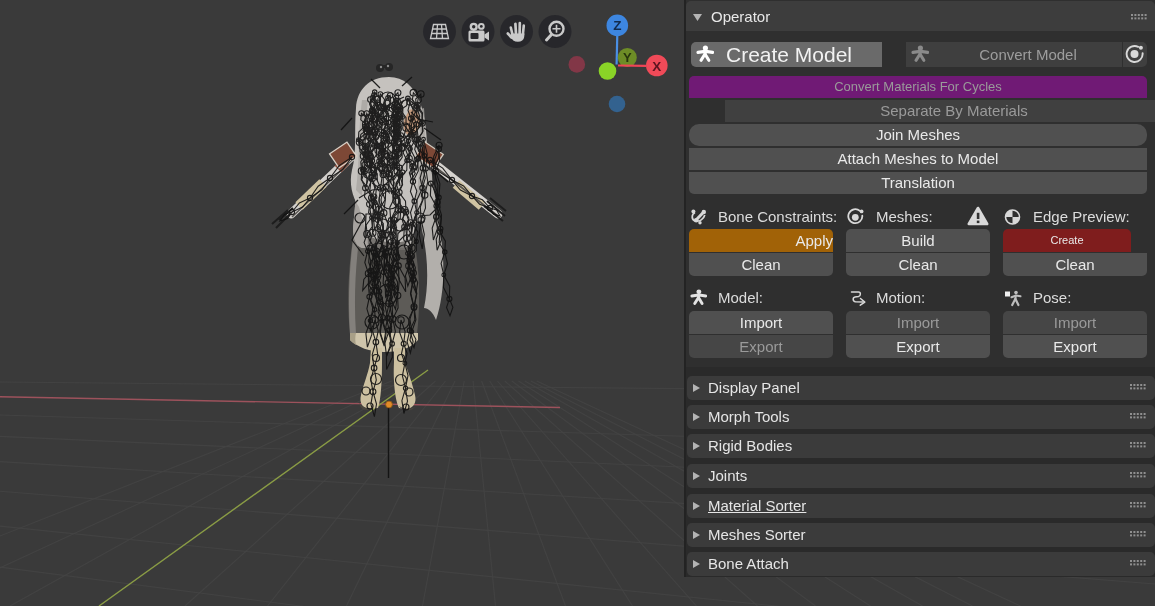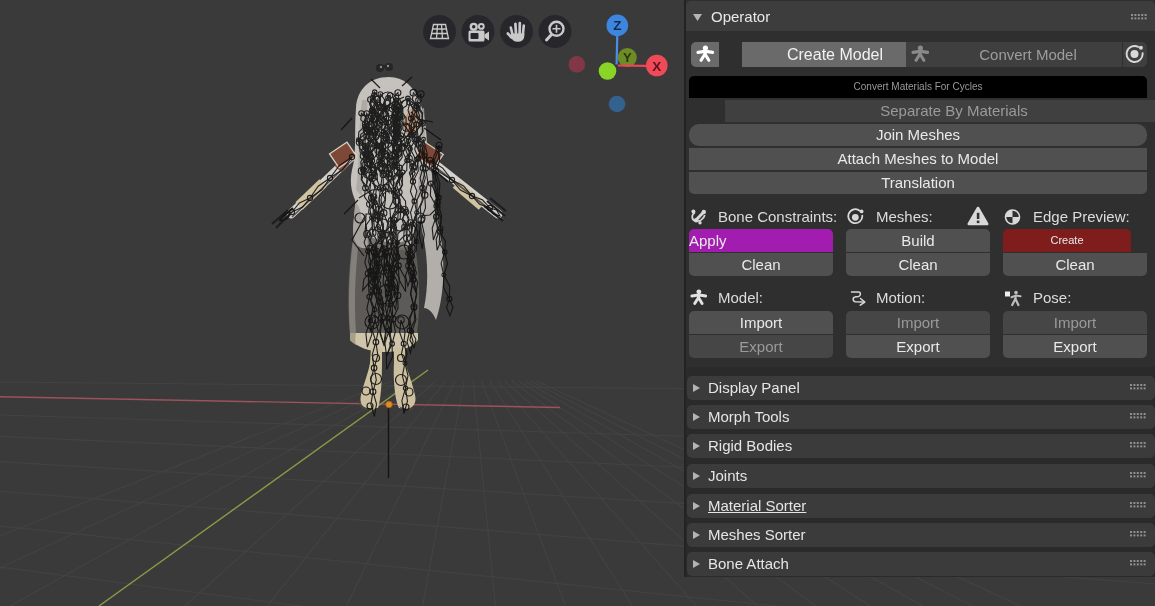"Create Model" div { font-size: 16px -> 21px; left: 742px -> 696px }
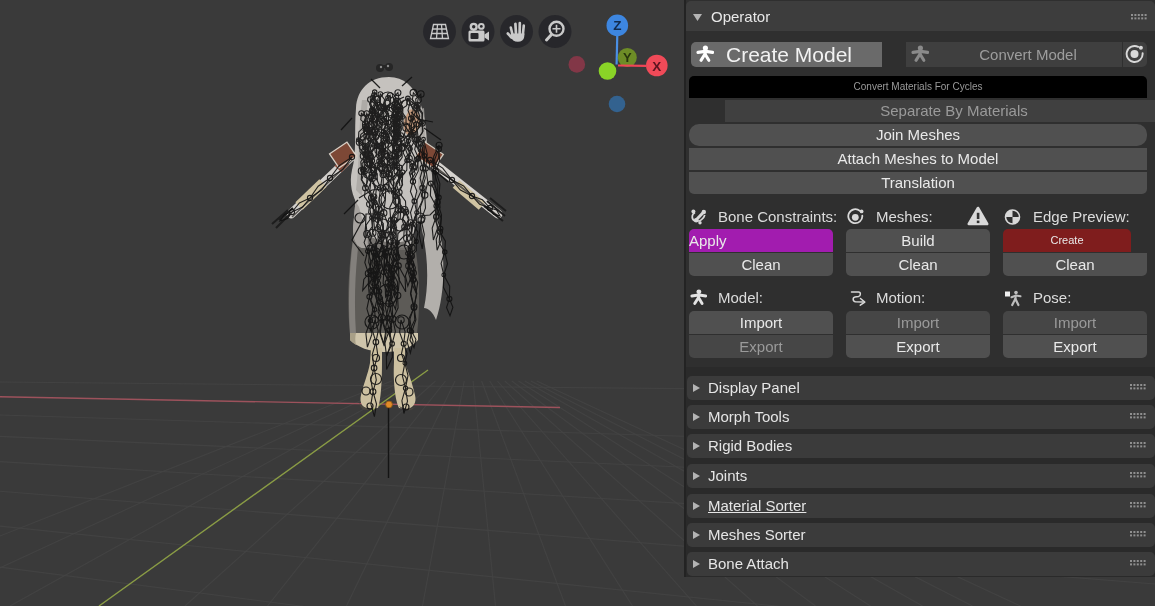"Convert Materials For Cycles" div { background: #000000 -> #701a75; font-size: 10px -> 13px }
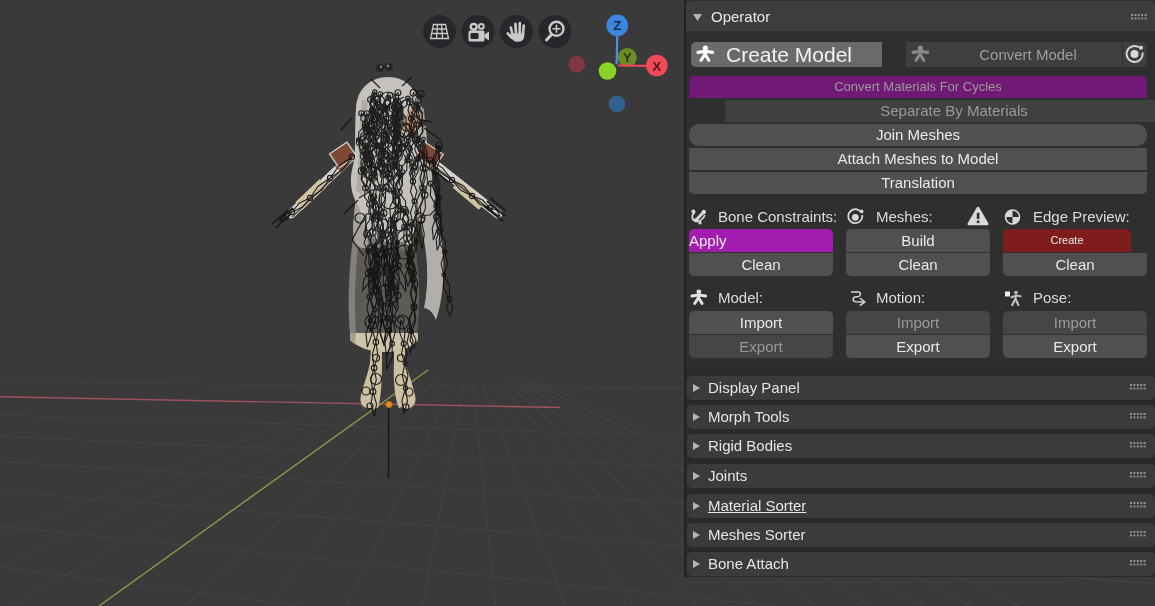"Apply" div { background: #a21caf -> #a16207; text-align: left -> right }
